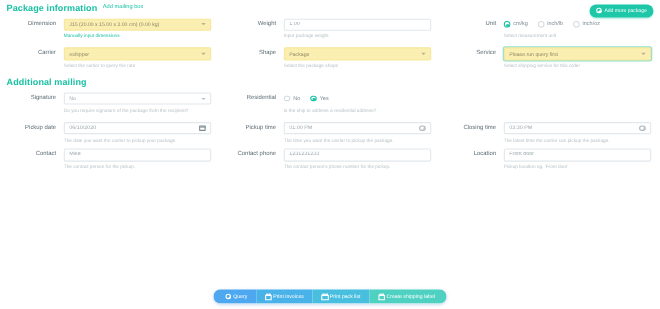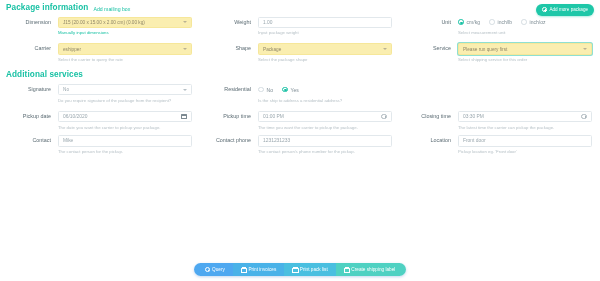"Package information" .sec-head { align-items: flex-end -> flex-start }
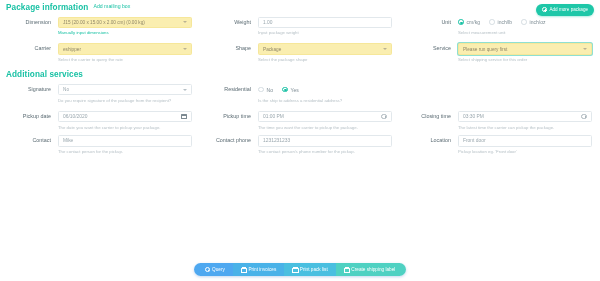"Additional services" span.sec-title { text: services -> mailing }
